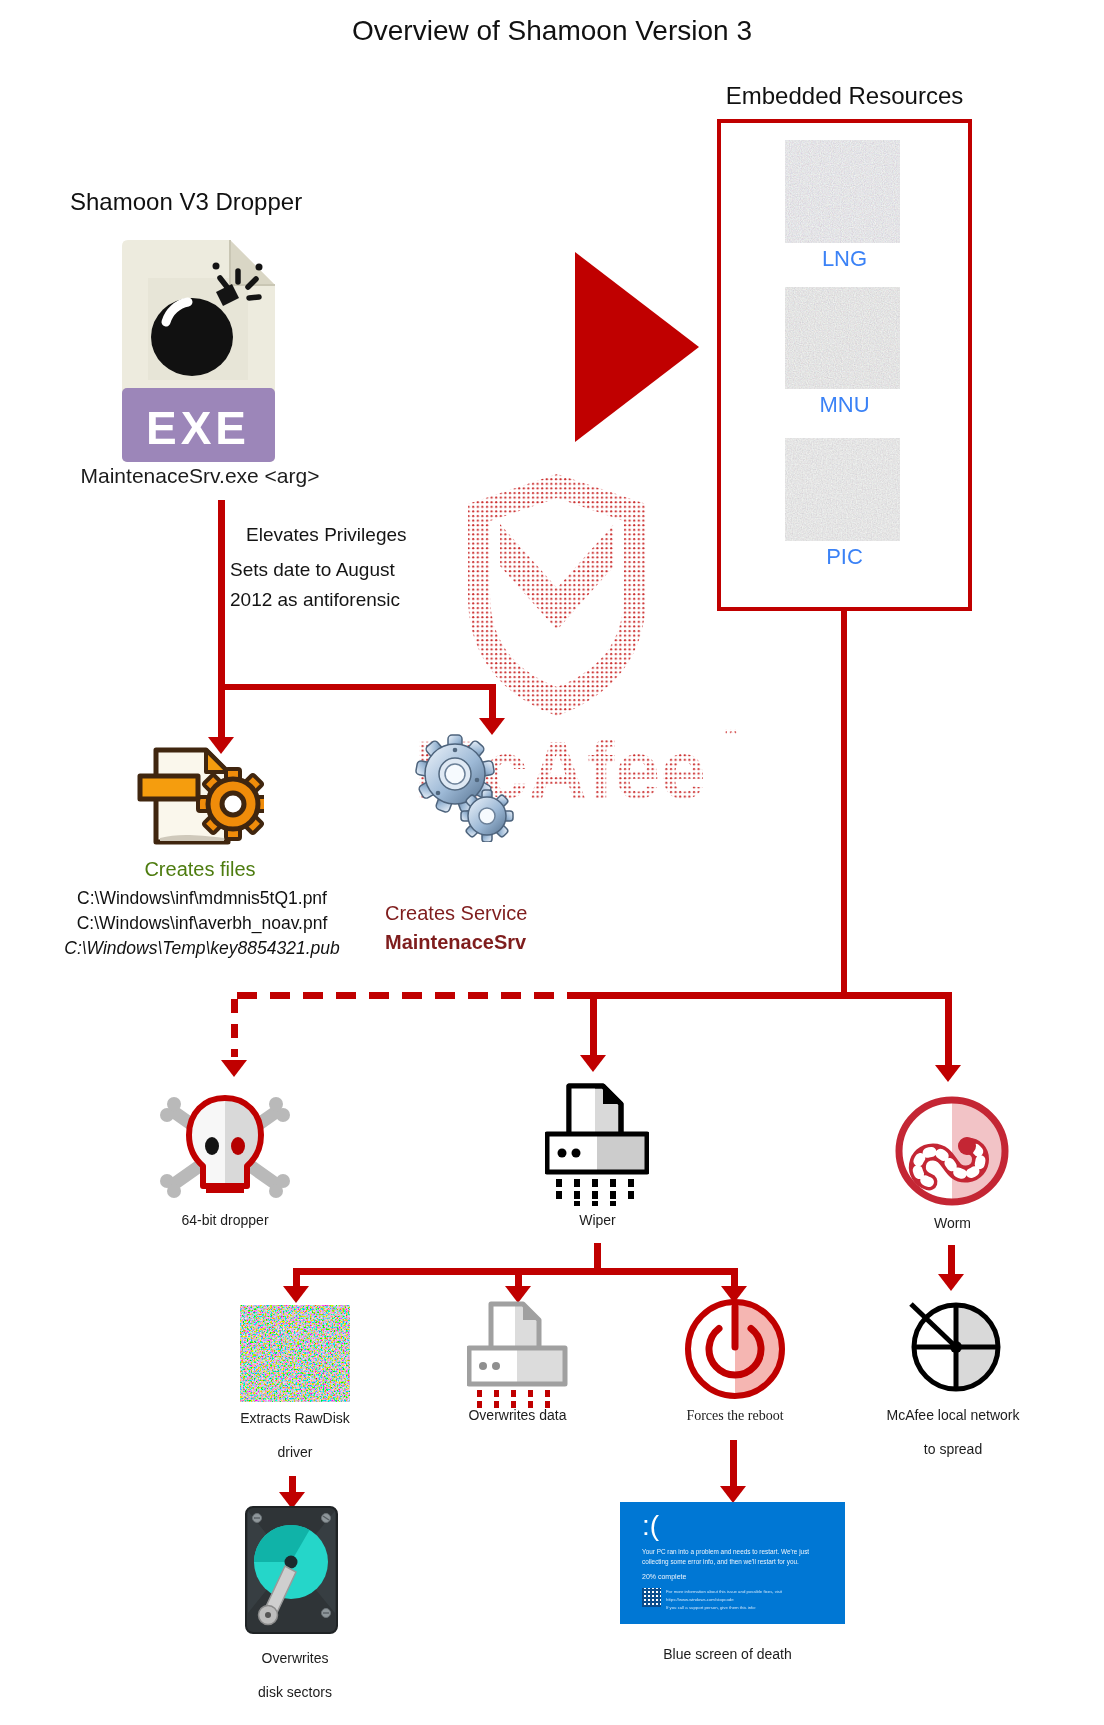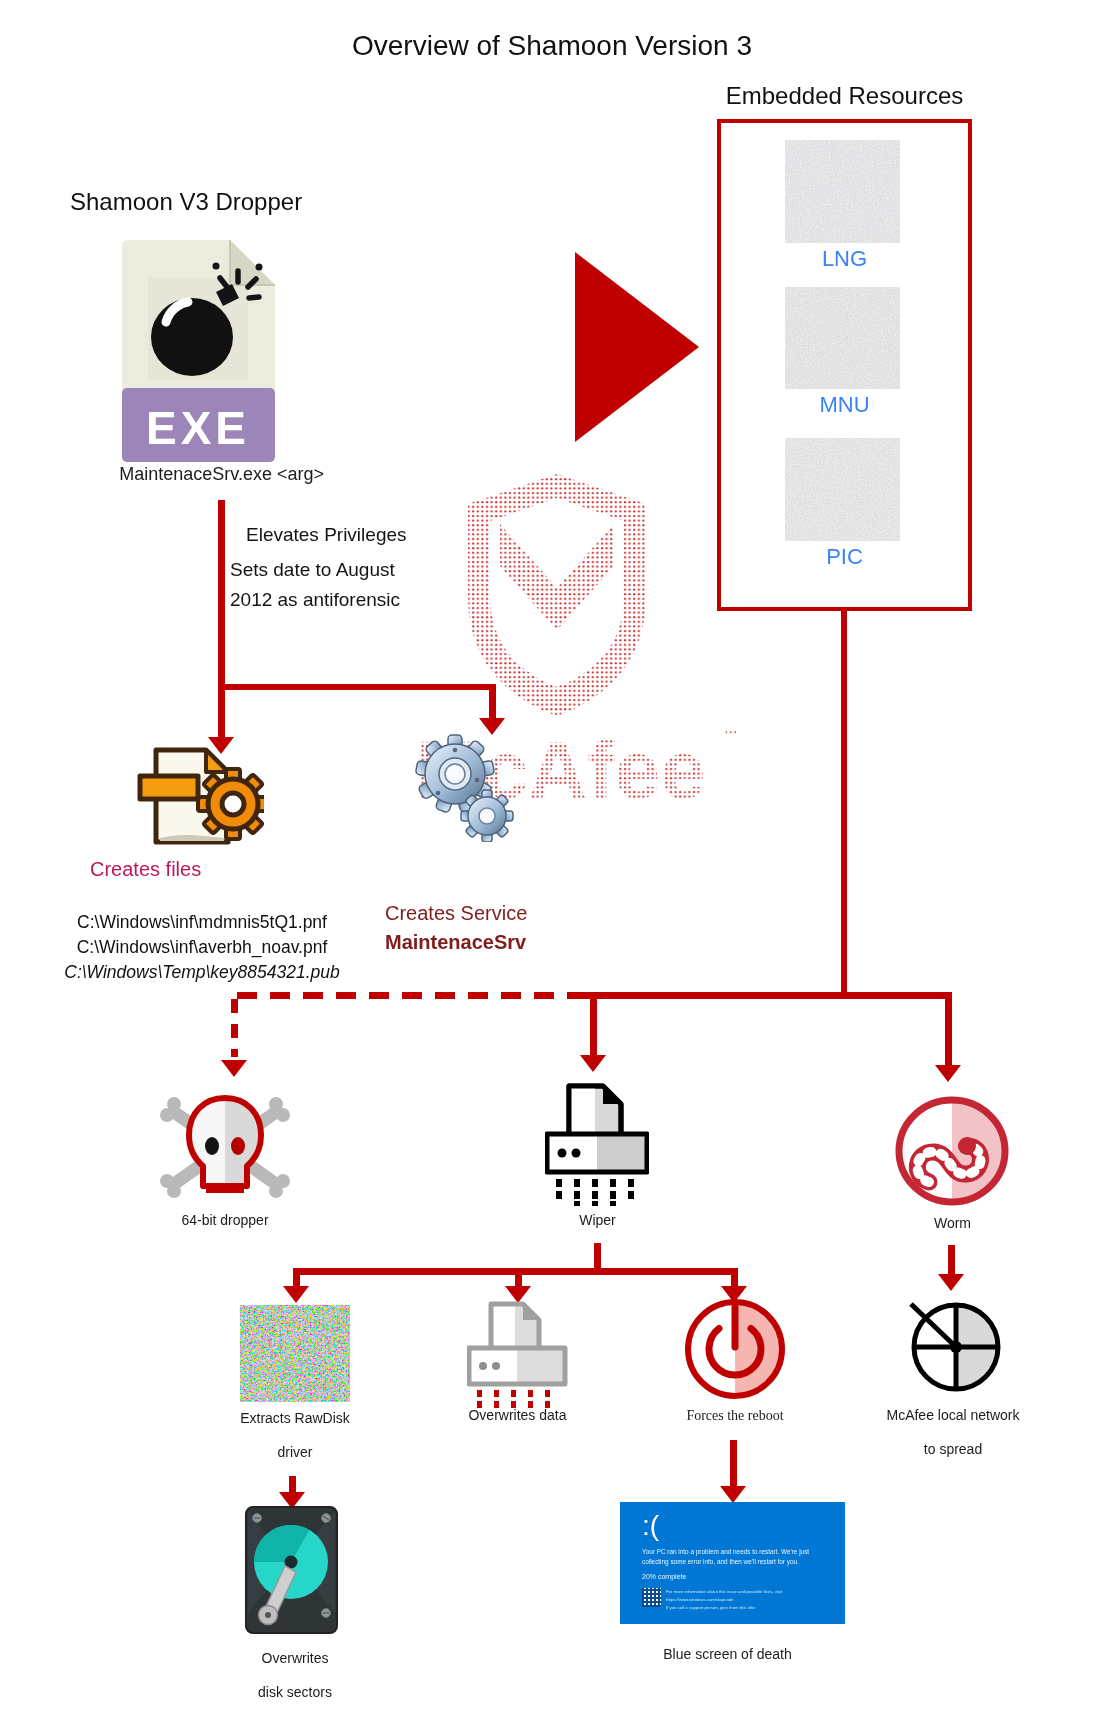"Overview of Shamoon Version 3" .title { top: 30px -> 15px }
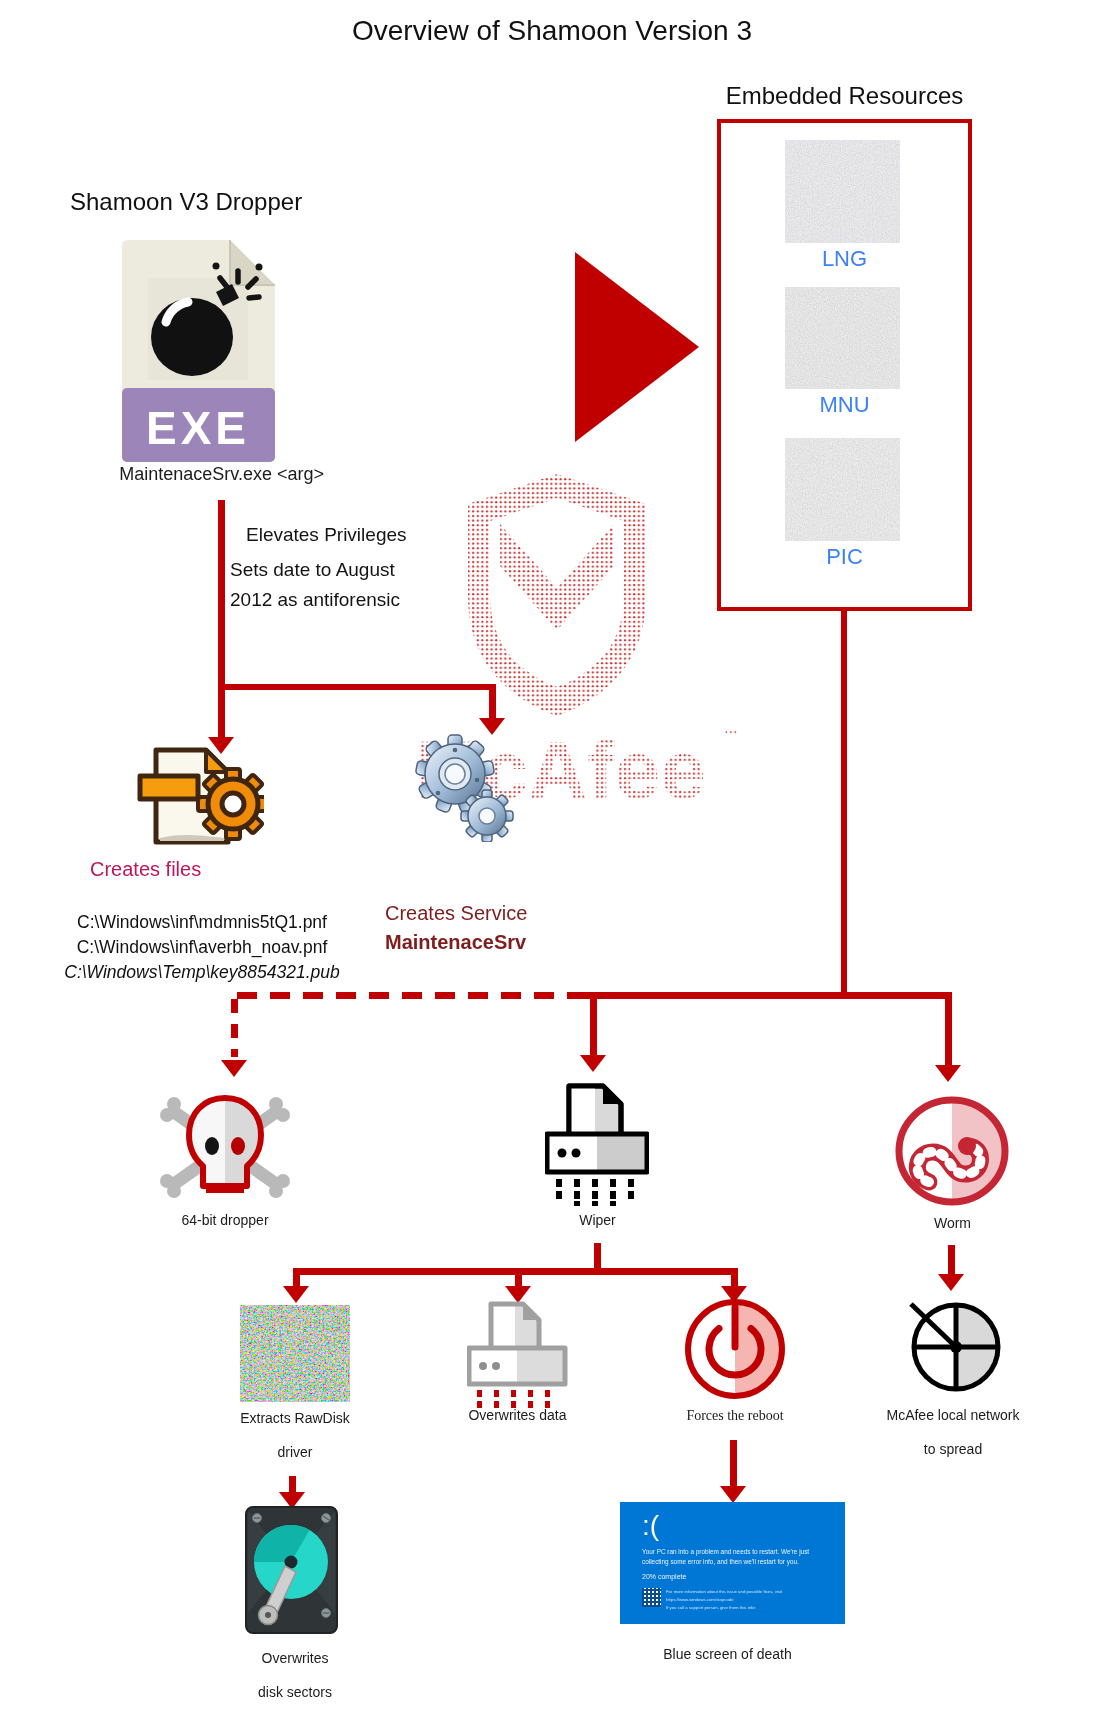"MaintenaceSrv.exe <arg>" div.lbl { font-size: 18px -> 21px; left: 44px -> 60px; text-align: right -> none }
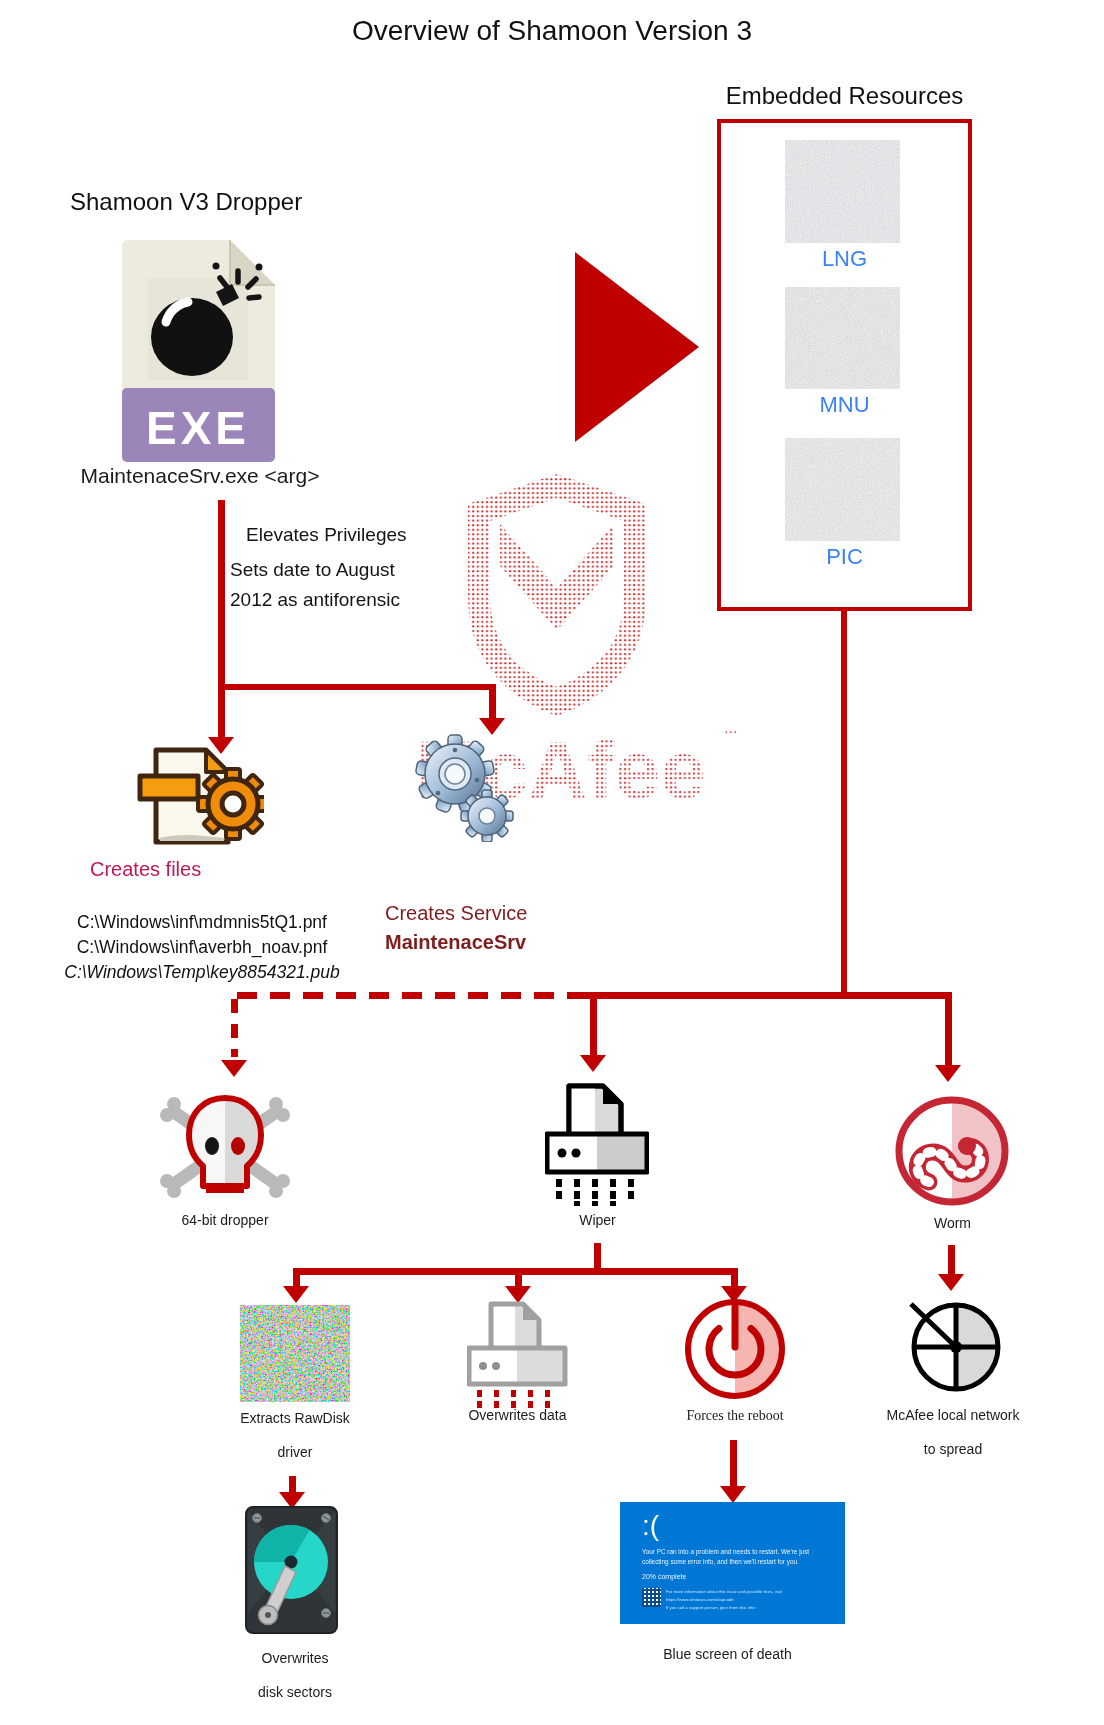"Creates files" .creates-files-lbl { color: #be185d -> #4d7c0f; text-align: left -> center }
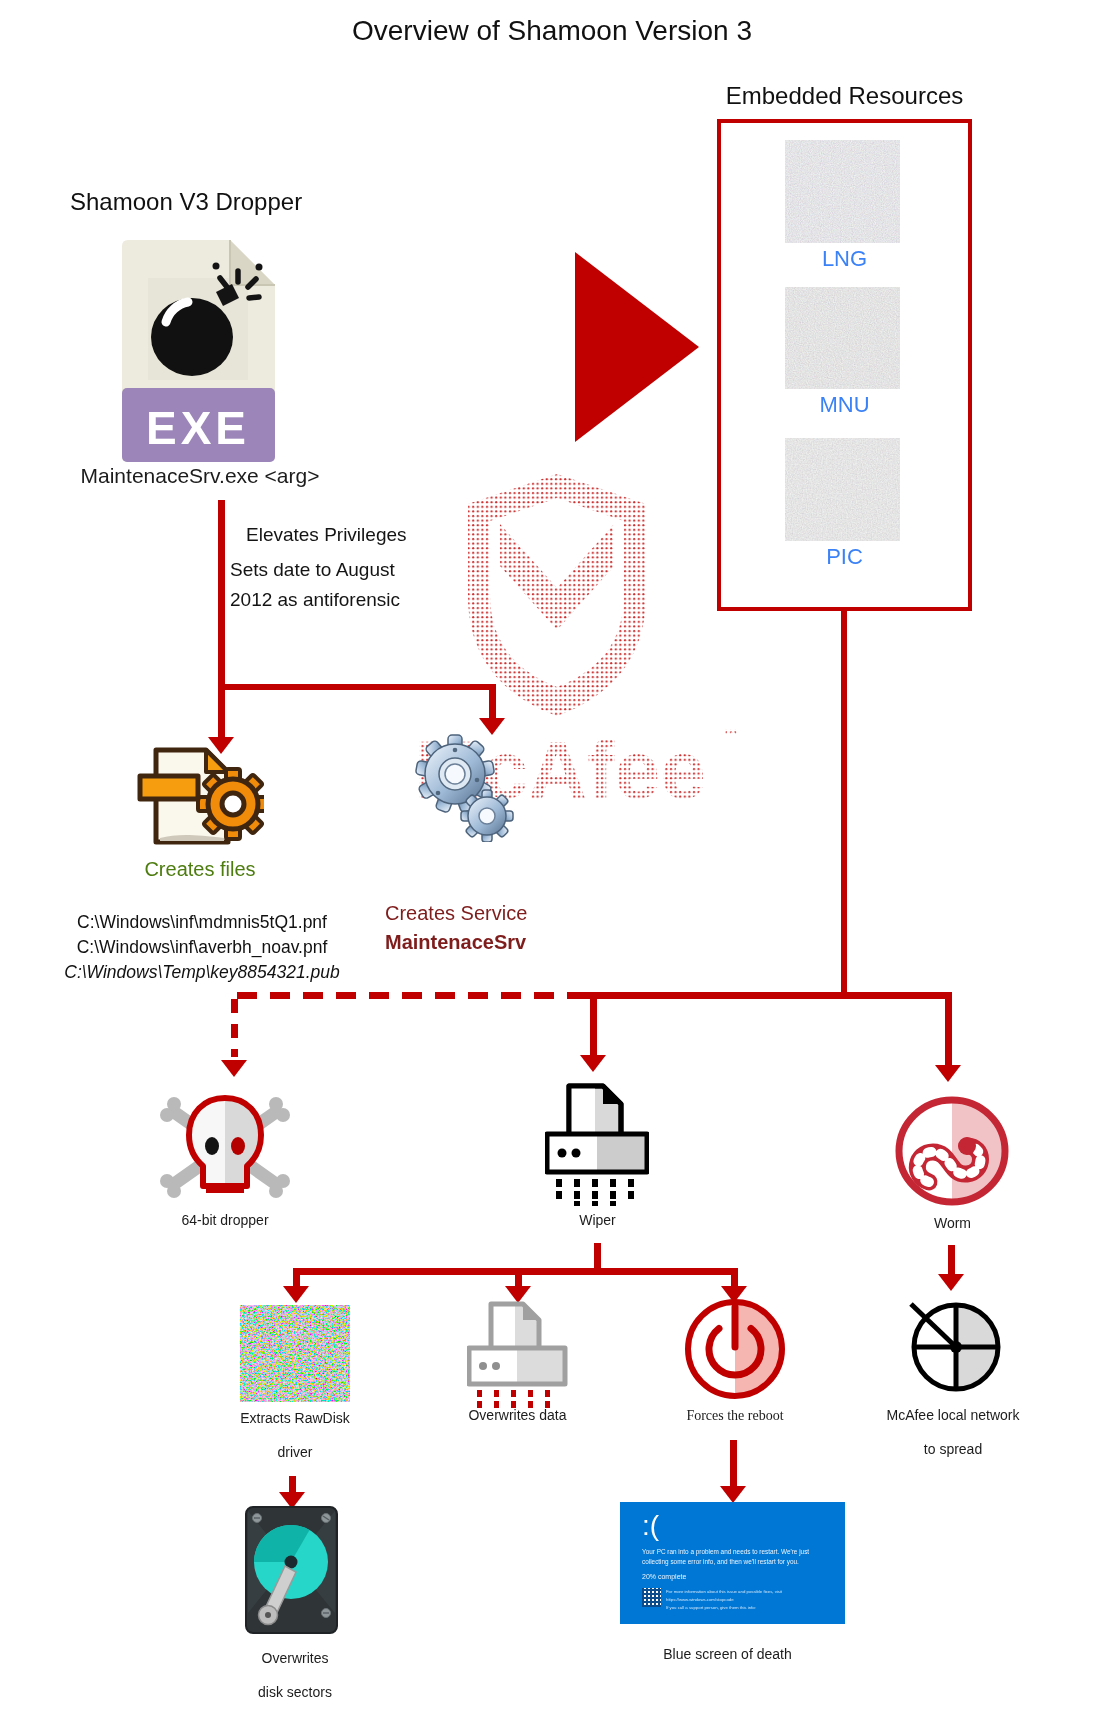"C:\Windows\inf\mdmnis5tQ1.pnf" .path-line { margin-top: 24px -> none }
